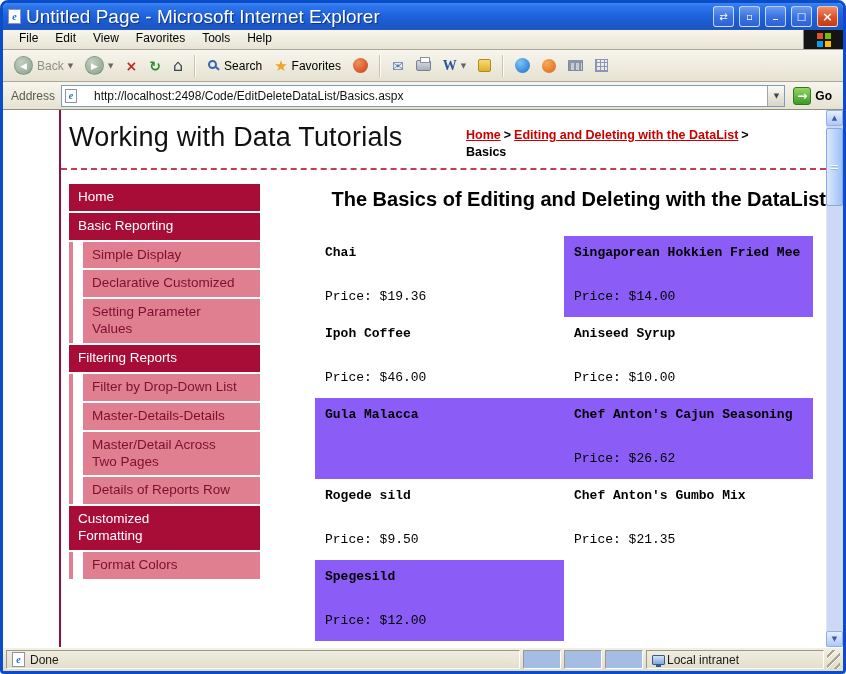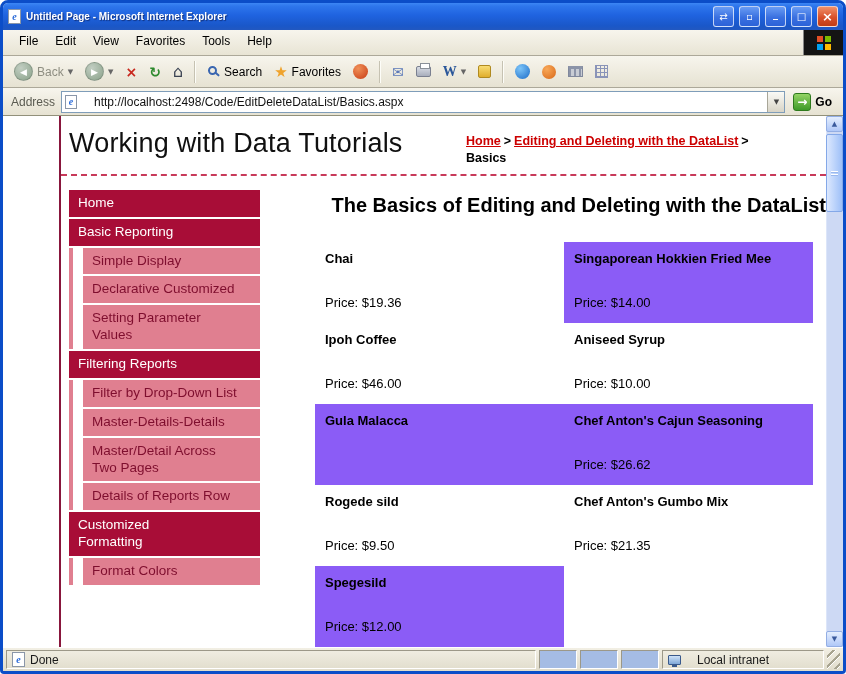"Untitled Page - Microsoft Internet" .title-text { font-size: 10px -> 19px; font-weight: bold -> normal }
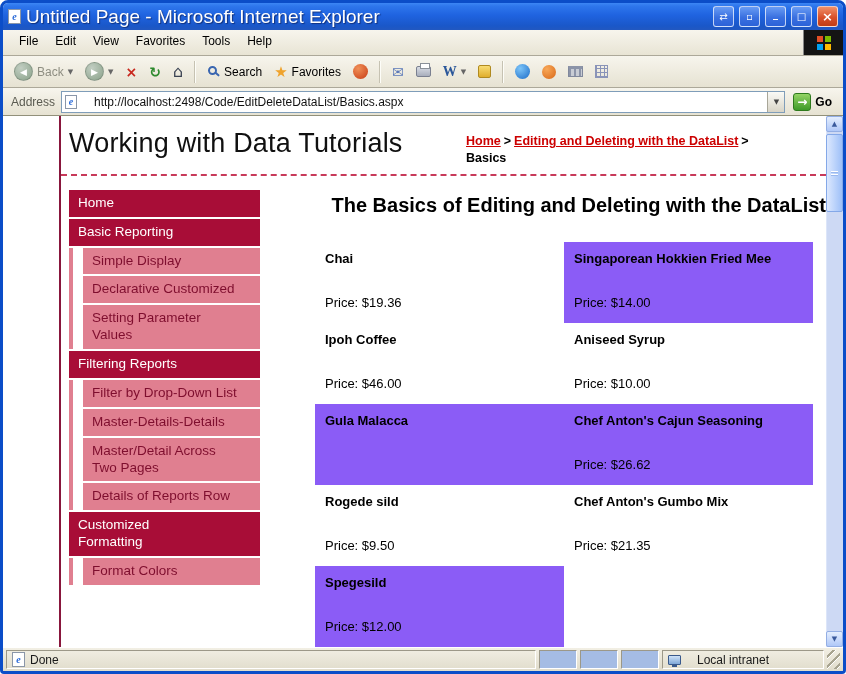"File" .menubar { align-items: flex-start -> flex-end; height: 26px -> 20px }
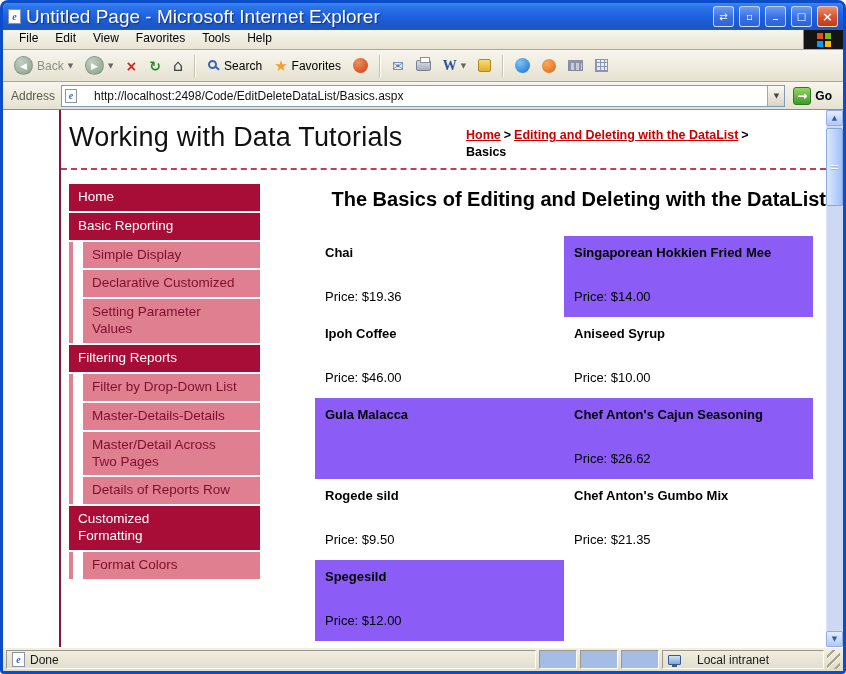"Chai" .datalist { font-family: none -> Liberation Mono, monospace }
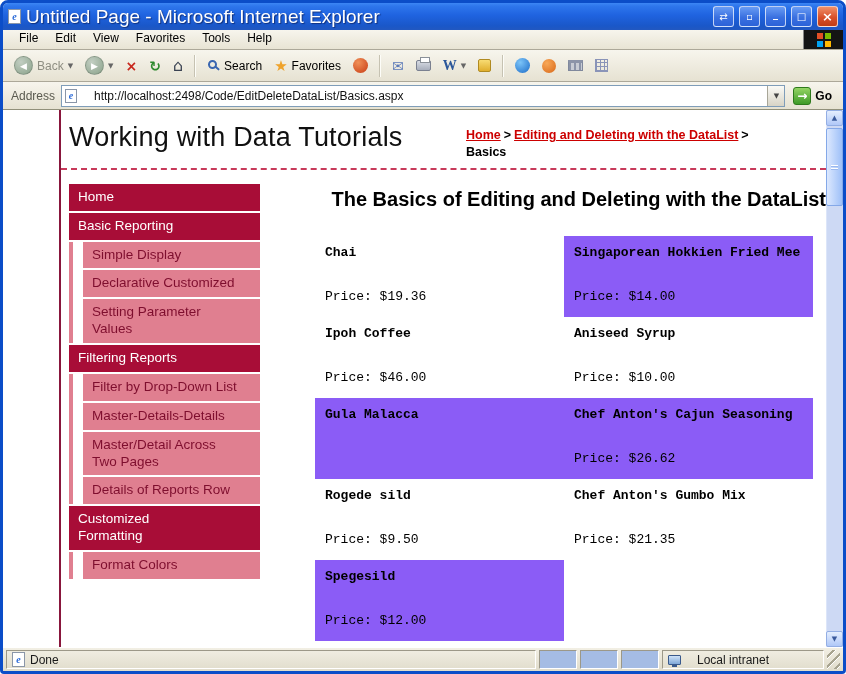"Local intranet" .zone { gap: 16px -> 2px; width: 162px -> 178px }
